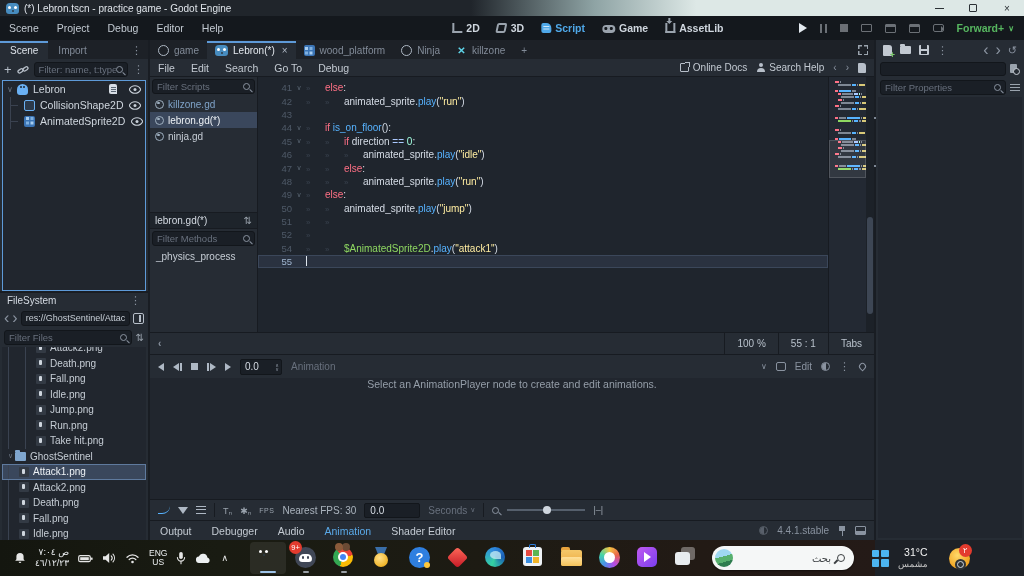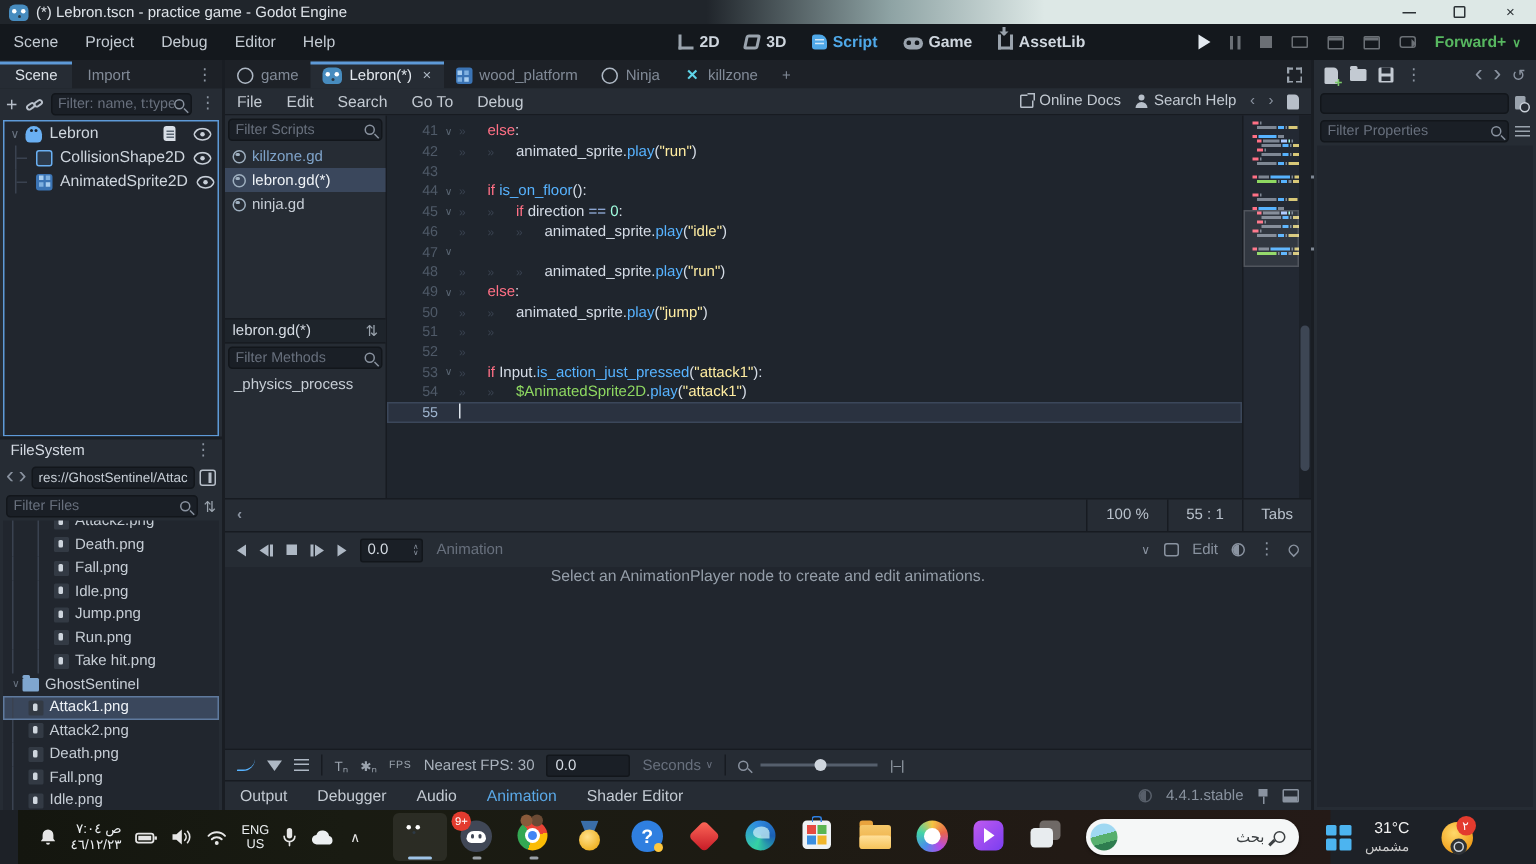"» » else:" span.lb { html: none -> <span><span>»</span><span>»</span><span>else</span><span>:</span></span> }
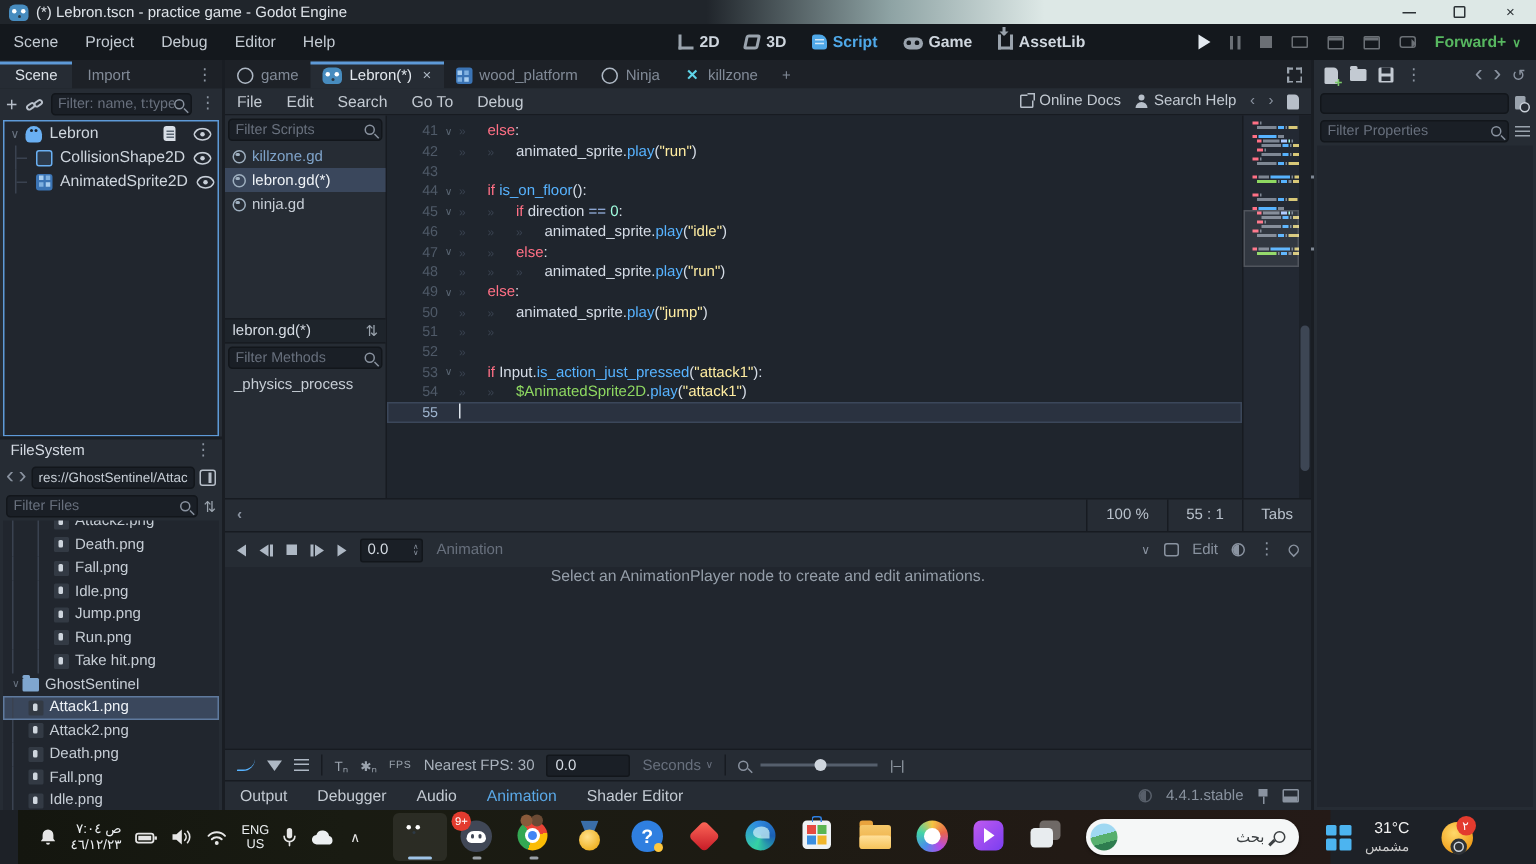"53" div.cl { html: <div><span>53</span><span>∨</span><span><span>»</span><span>if </span><span>Input.</span><span>is_action_just_pressed</span><span>(</span><span>"attack1"</span><span>):</span></span></div> -> none }
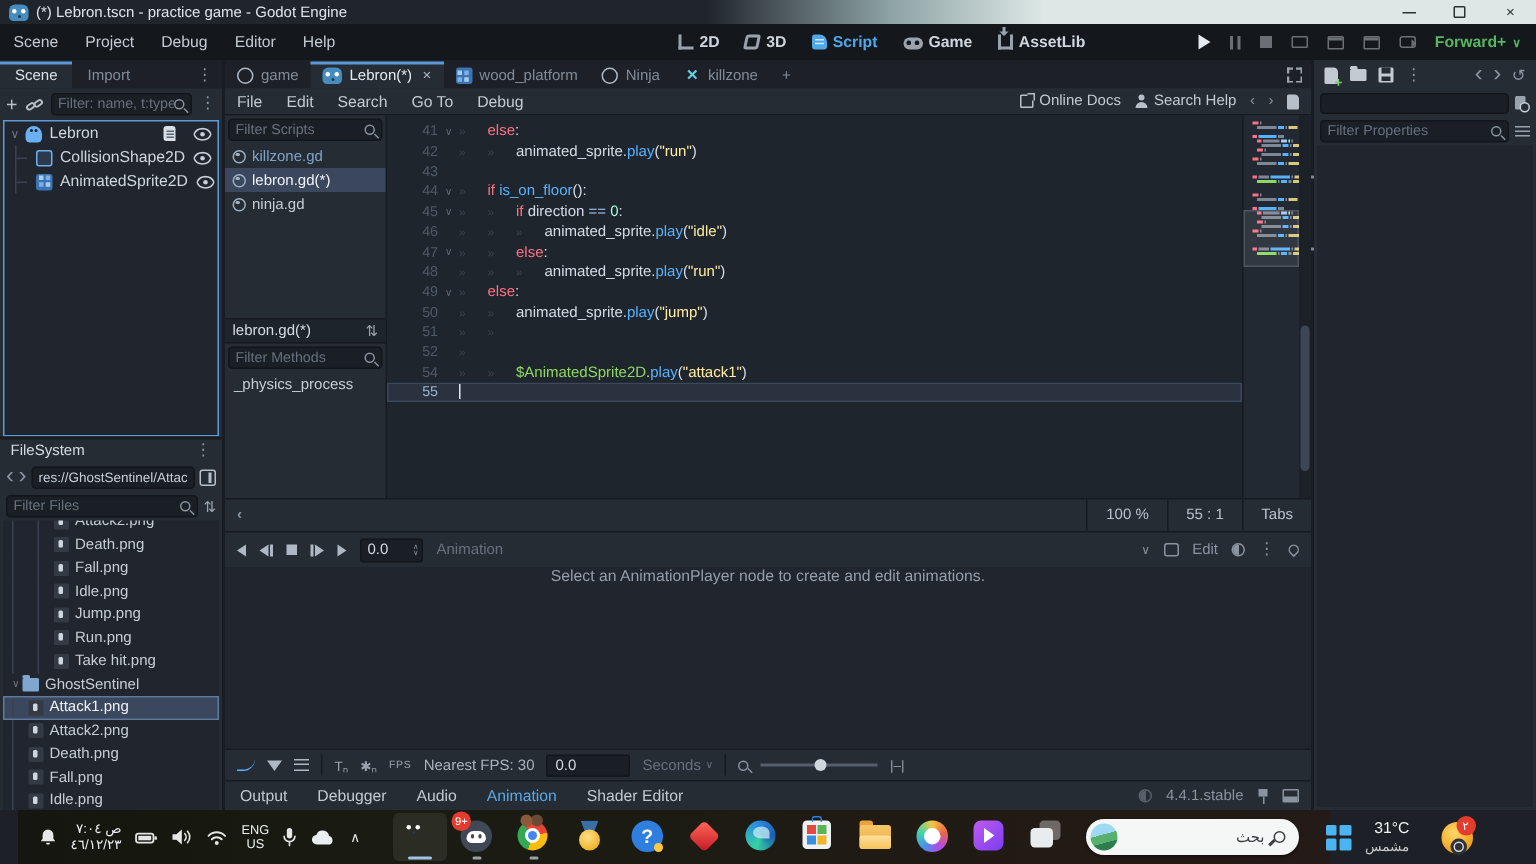"ص ٧:٠٤" #taskbar { left: 12px -> 0 }
